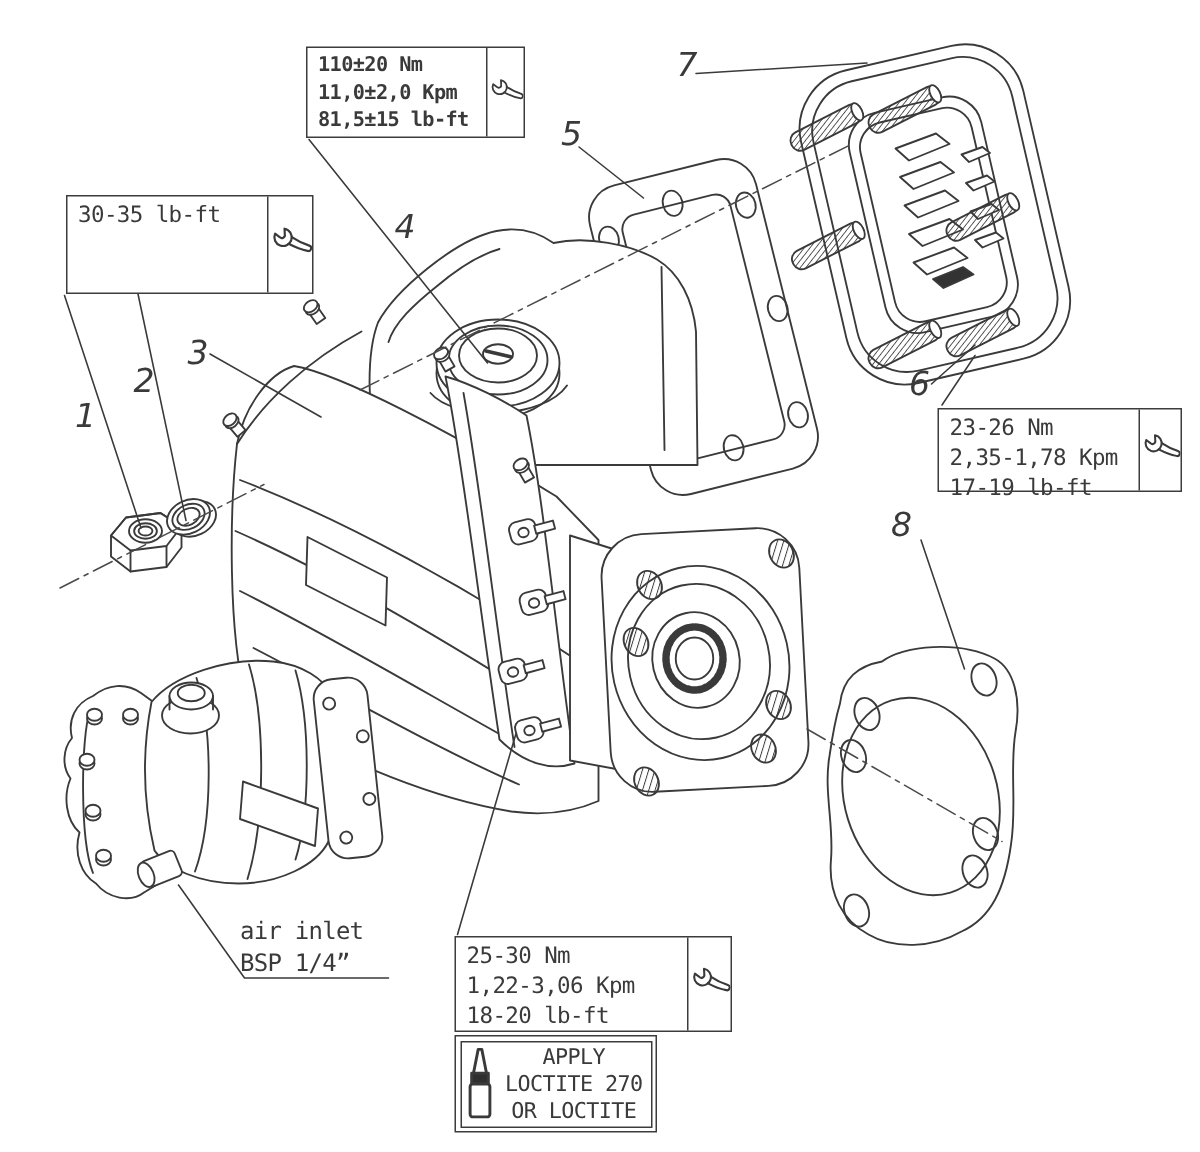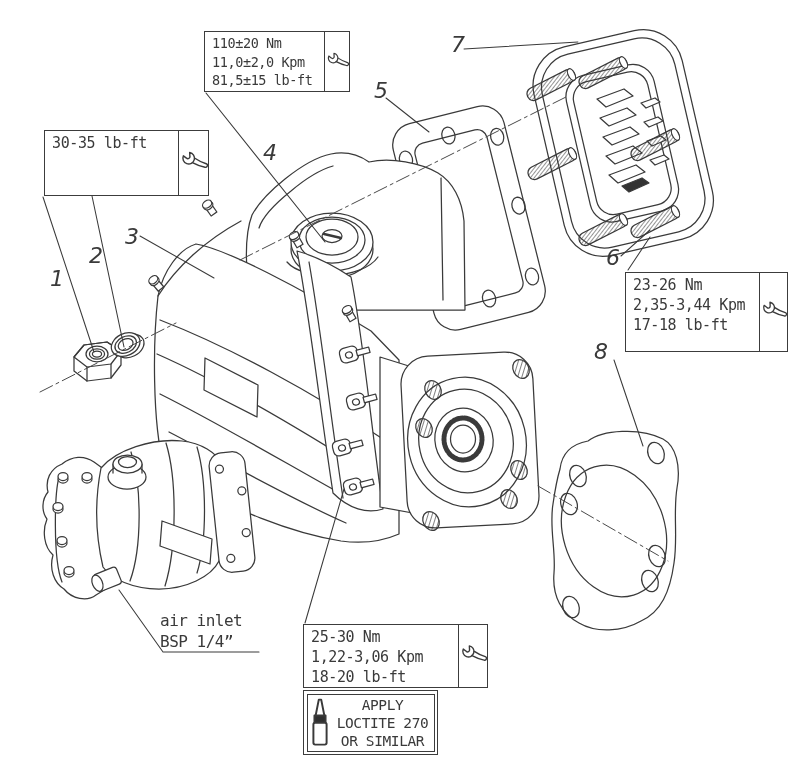"110±20 Nm" .f13 .cl-text div { font-weight: none -> bold }
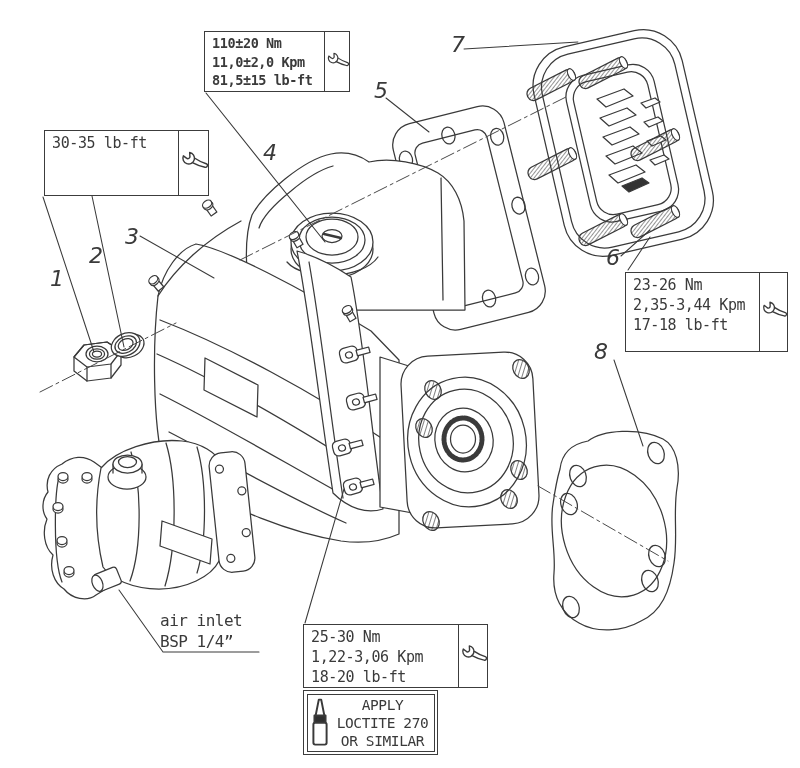"23-26 Nm" div.callout { height: 80px -> 56px }
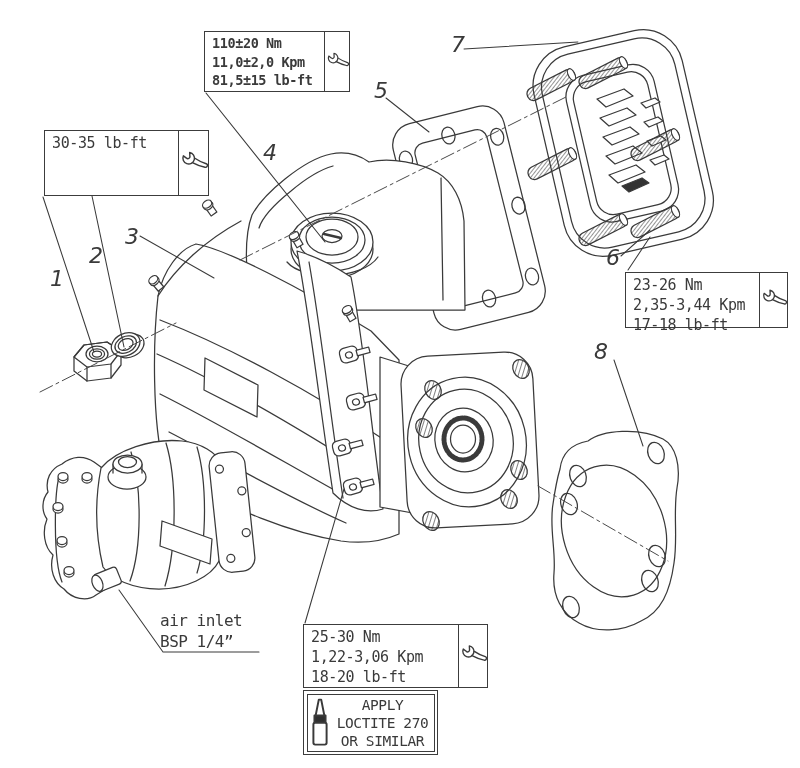"2,35-3,44 Kpm" div { text: 2,35-3,44 -> 2,35-1,78 }
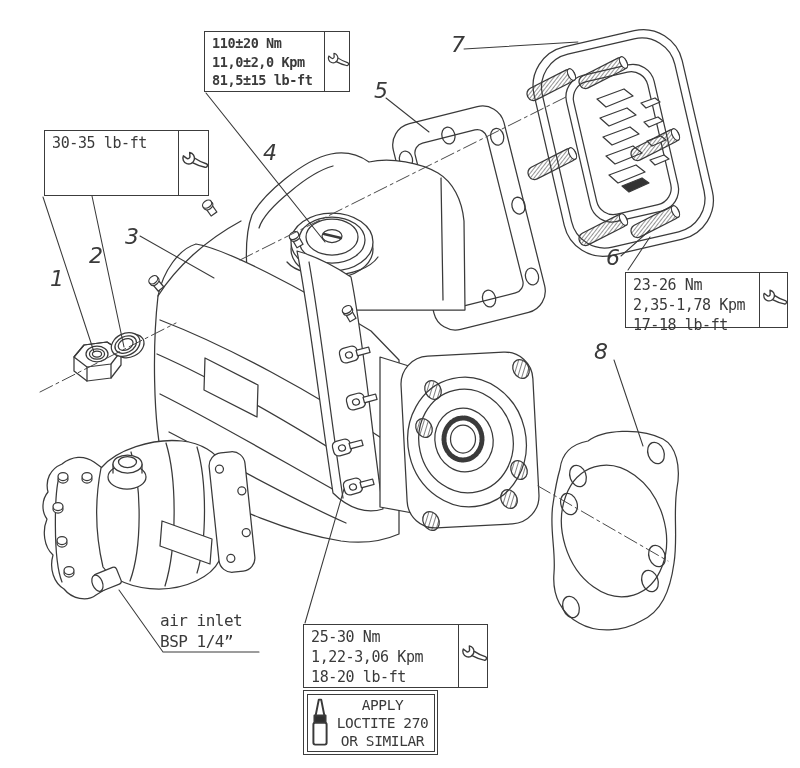"17-18 lb-ft" div { text: 17-18 -> 17-19 }
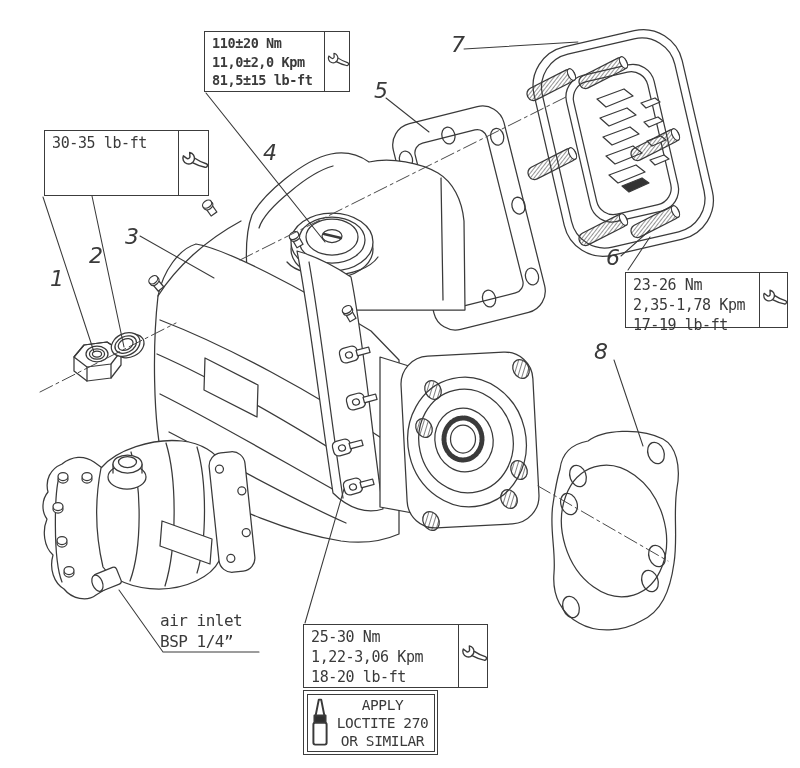"OR SIMILAR" div { text: SIMILAR -> LOCTITE }
